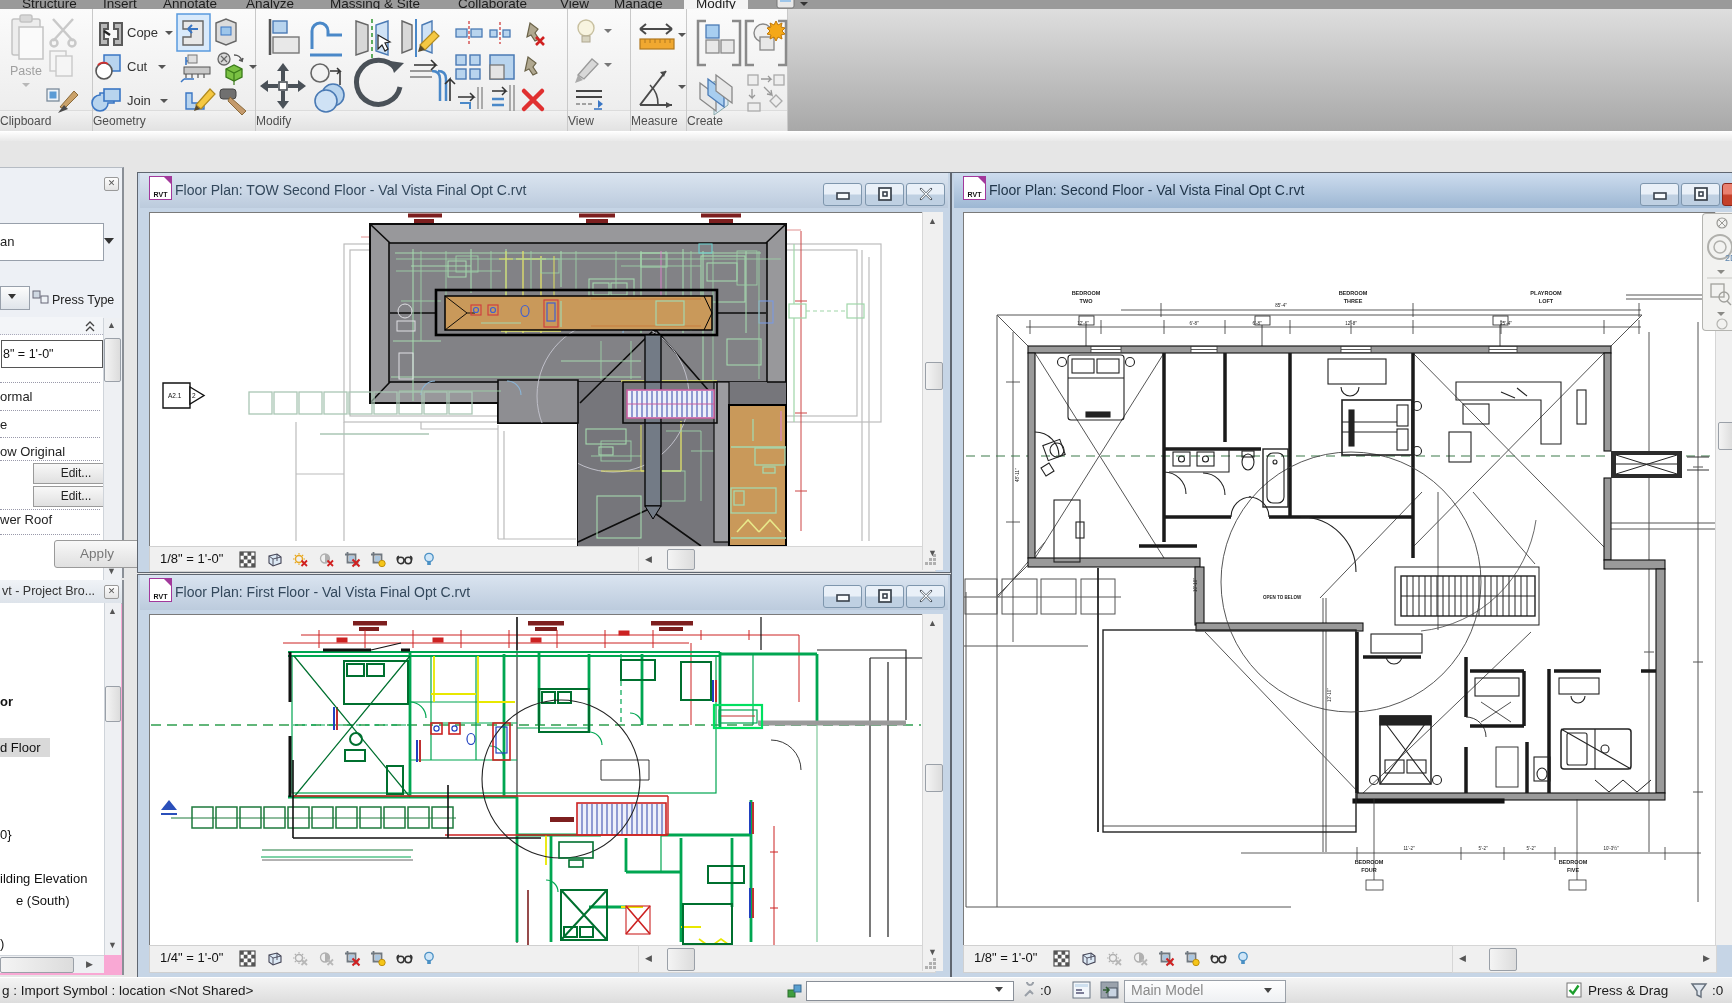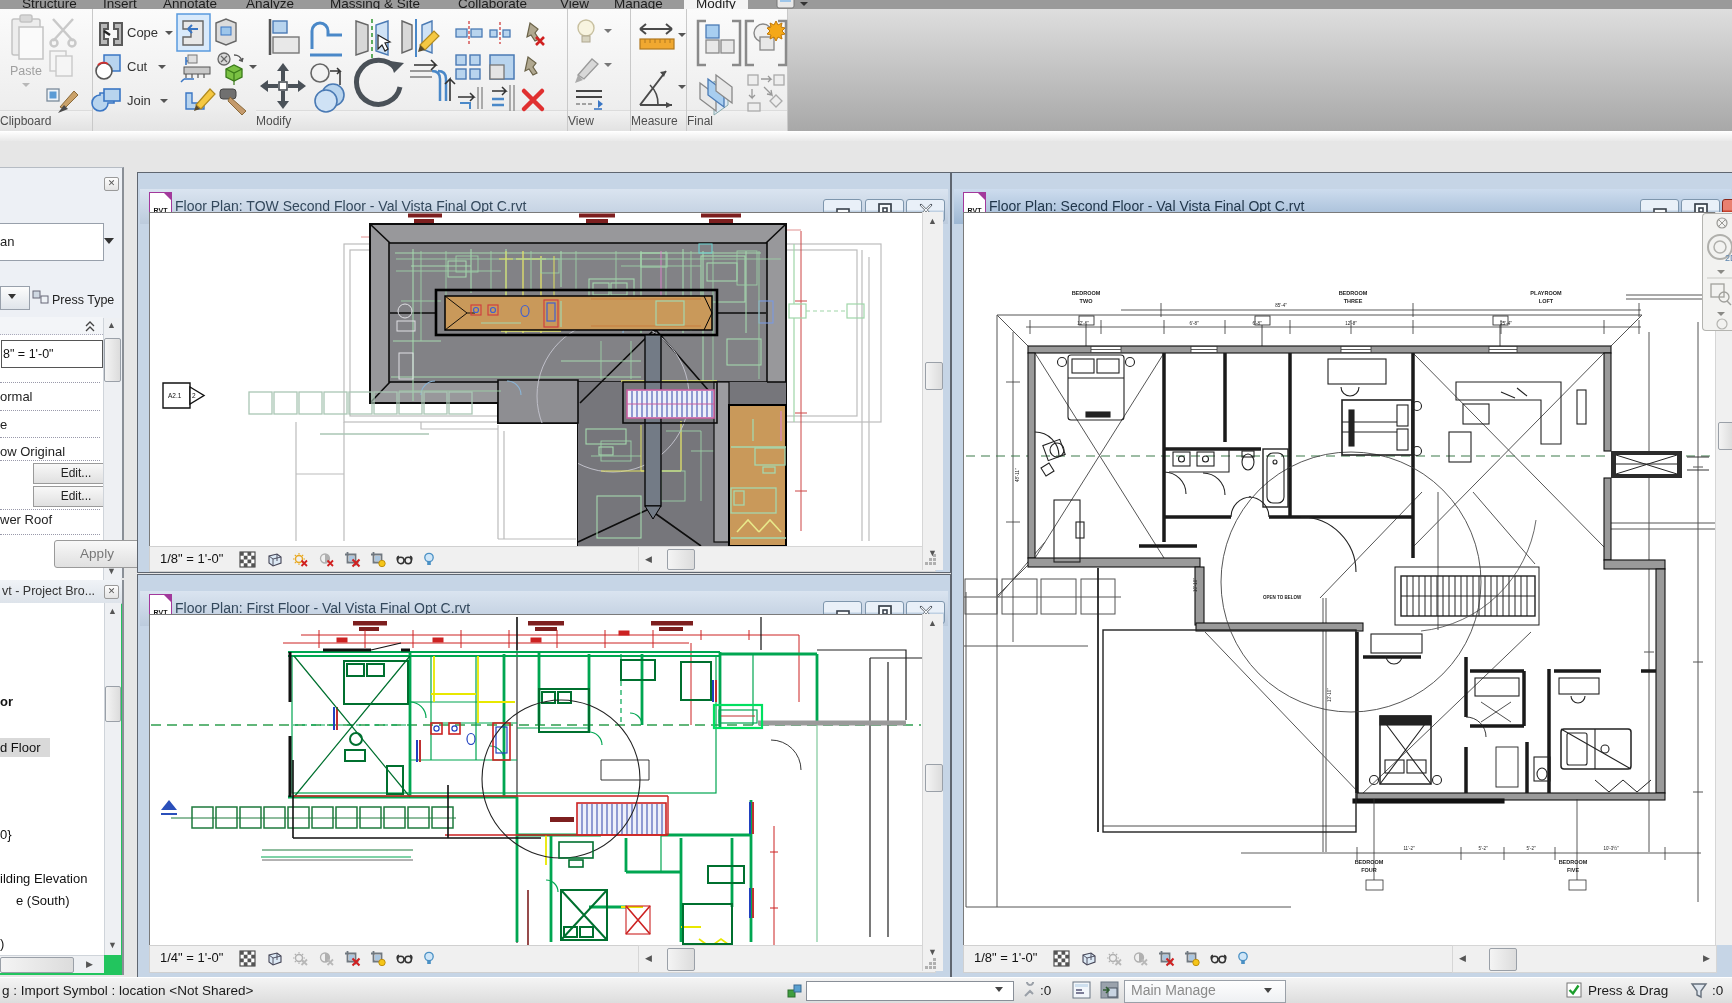"Geometry" div.pnl { html: none -> <div> <div></div> <div>Geometry</div> </div> }
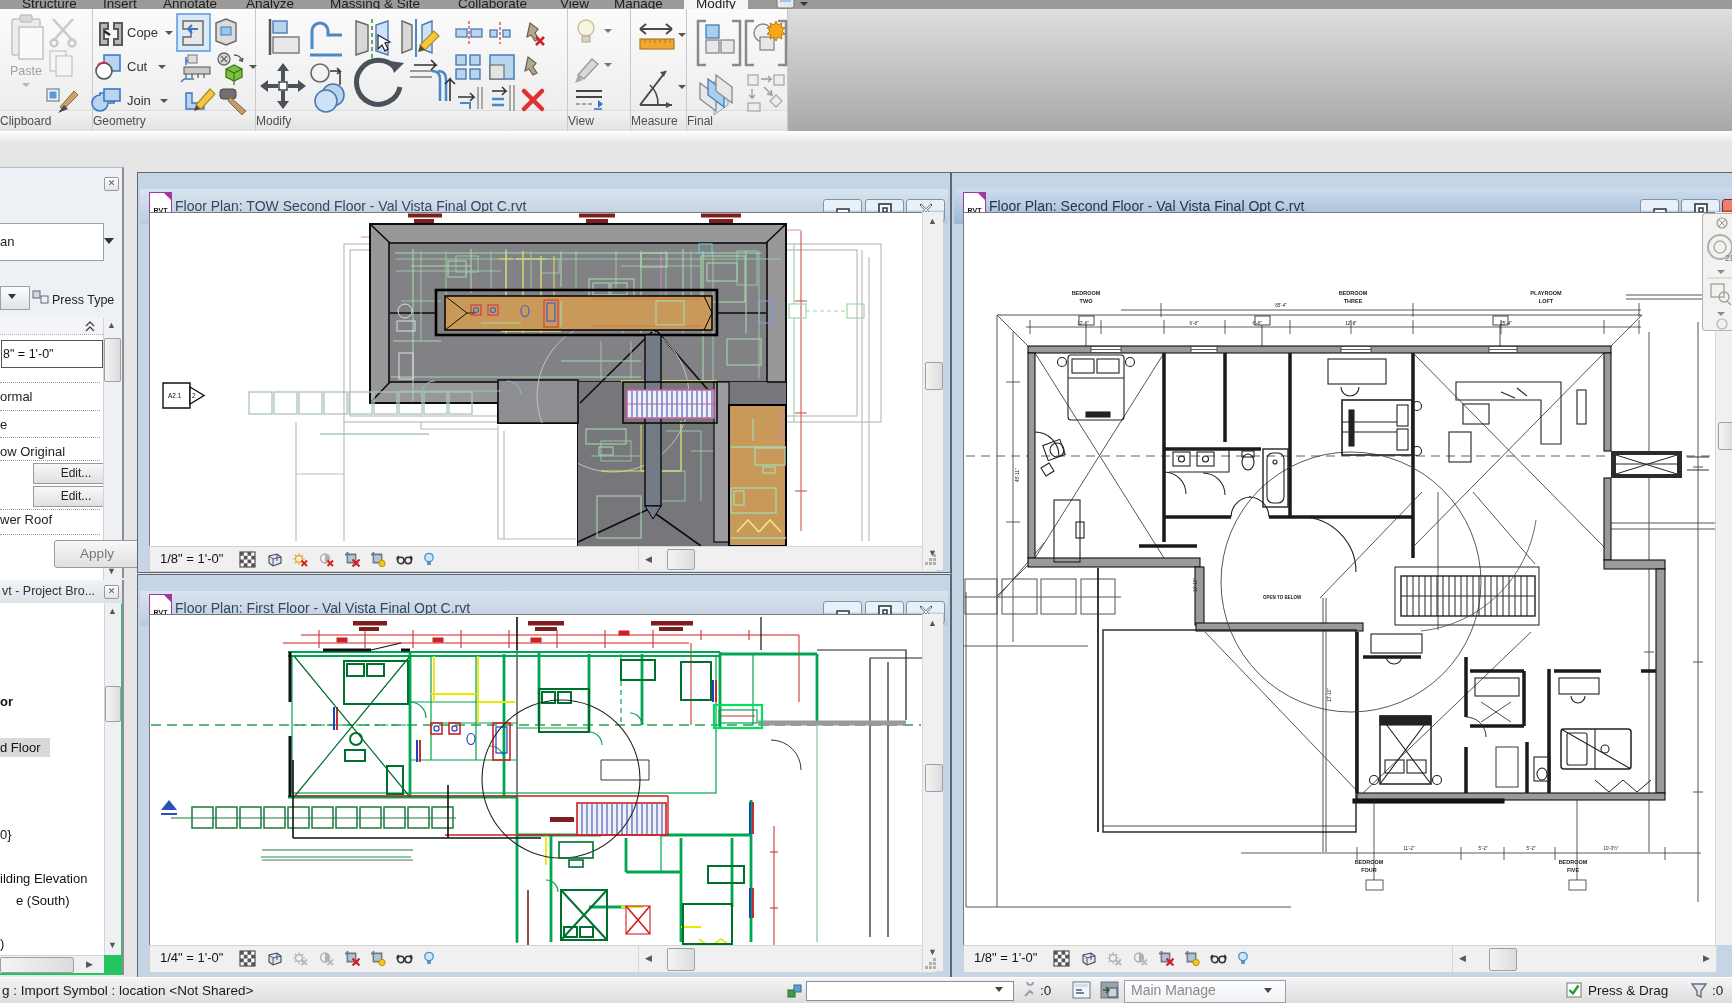"Final" div.lbl { text: Final -> Create }
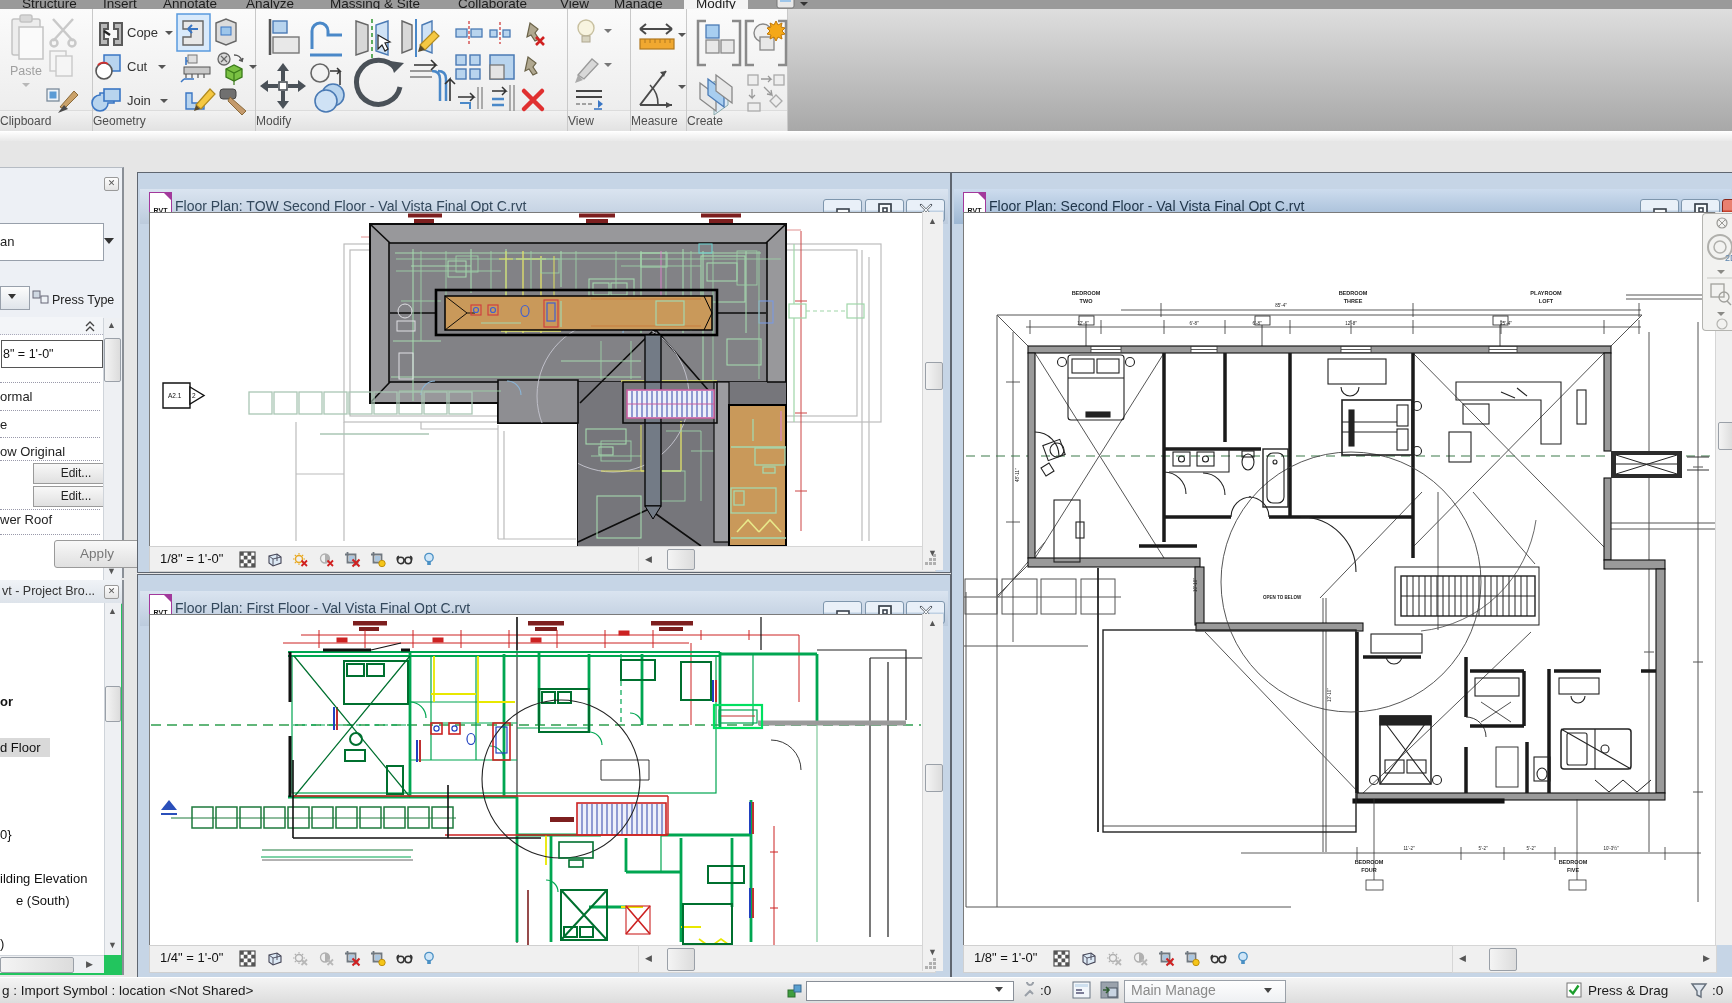"Floor Plan: TOW Second Floor" .tbar { margin-top: 16px -> none }
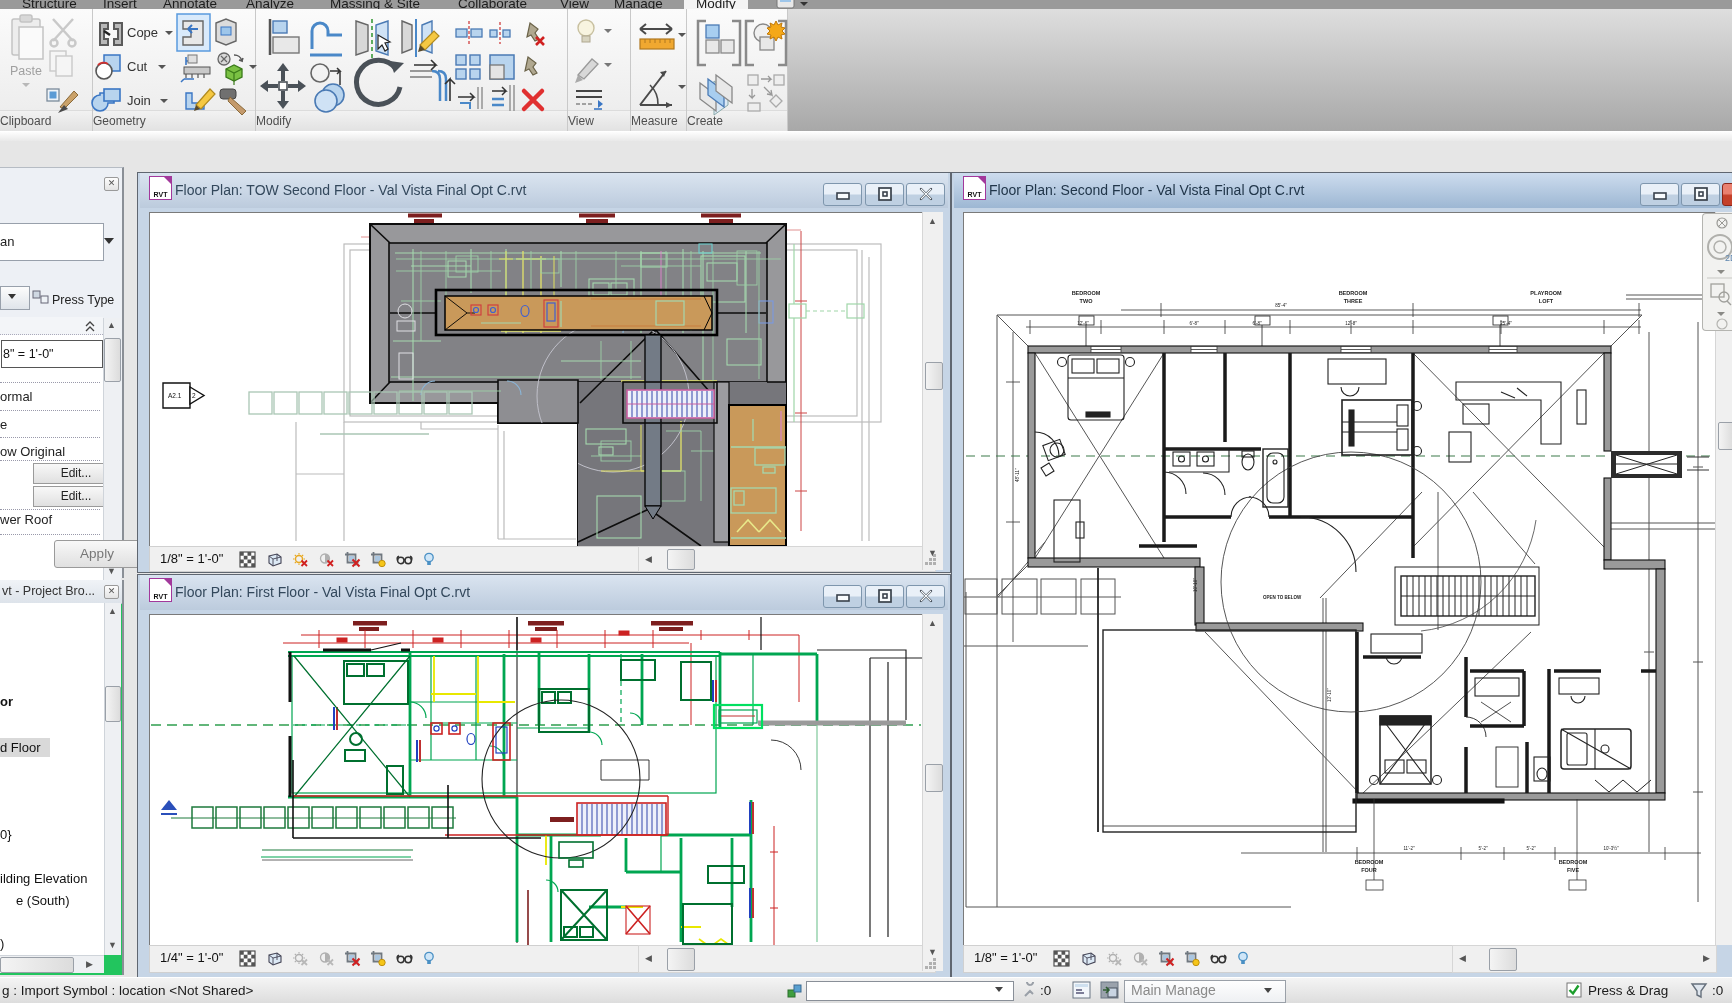"vt - Project Bro..." #browser { background: #22c55e -> #f9a8d4 }
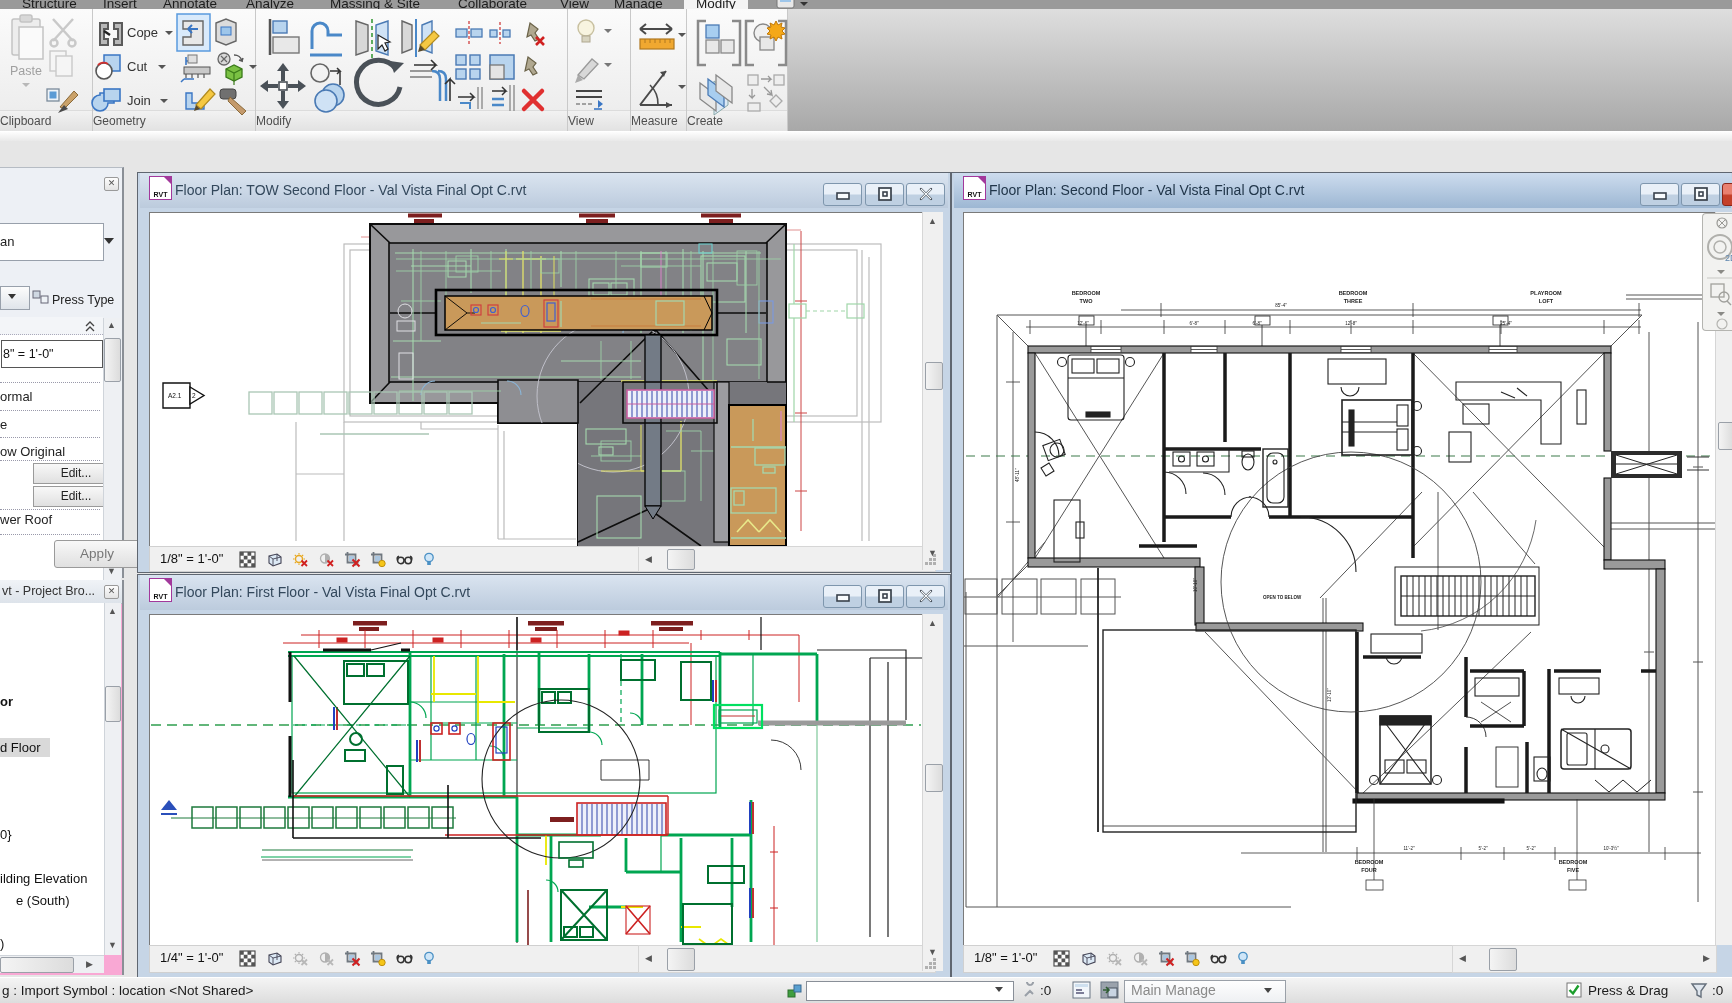"Main Manage" div.abs { text: Manage -> Model }
